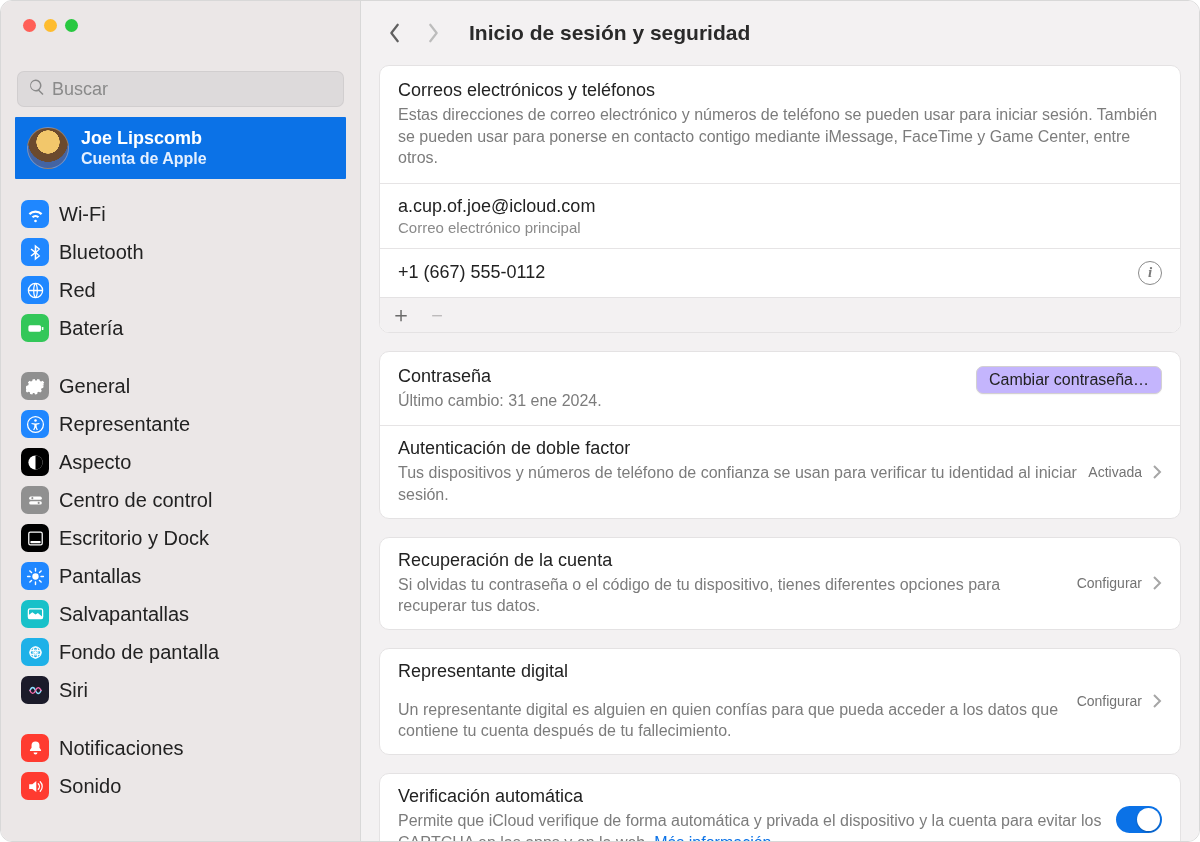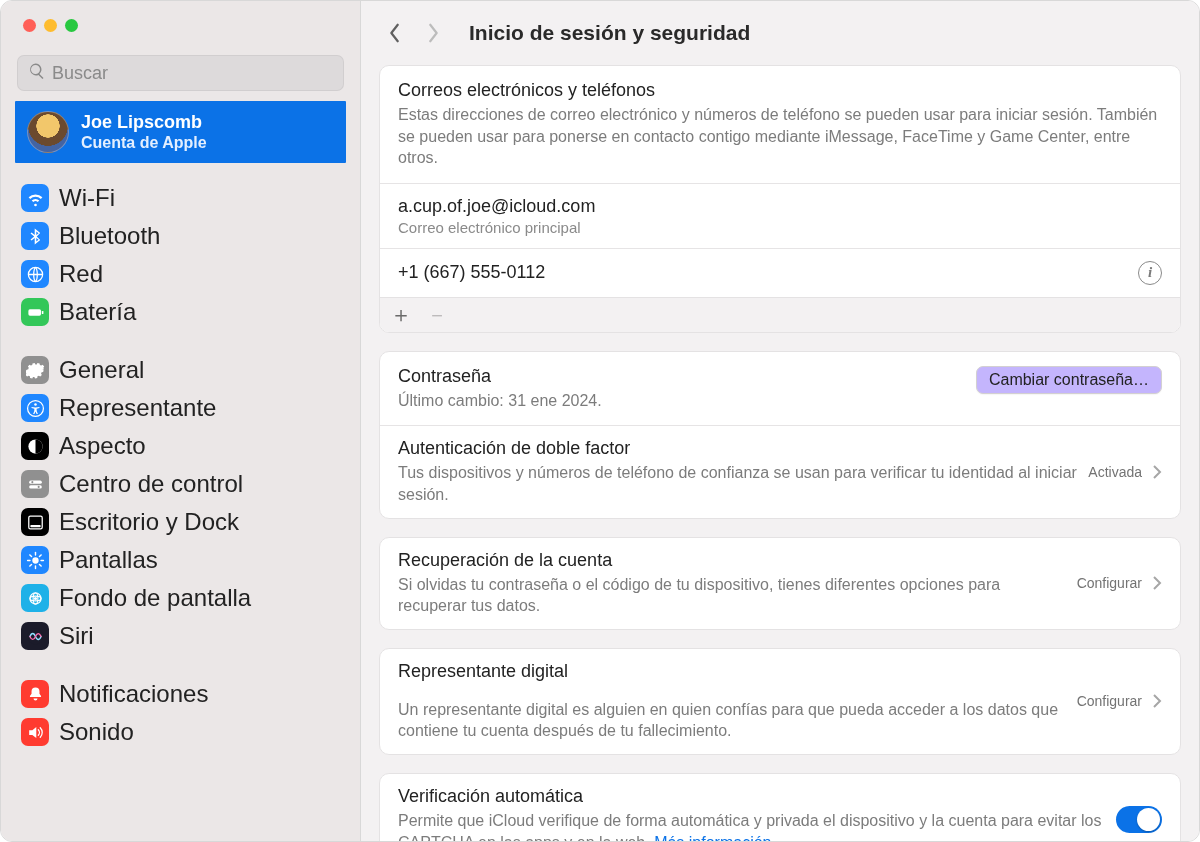"Buscar" .search-wrap { margin-top: 4px -> 20px }
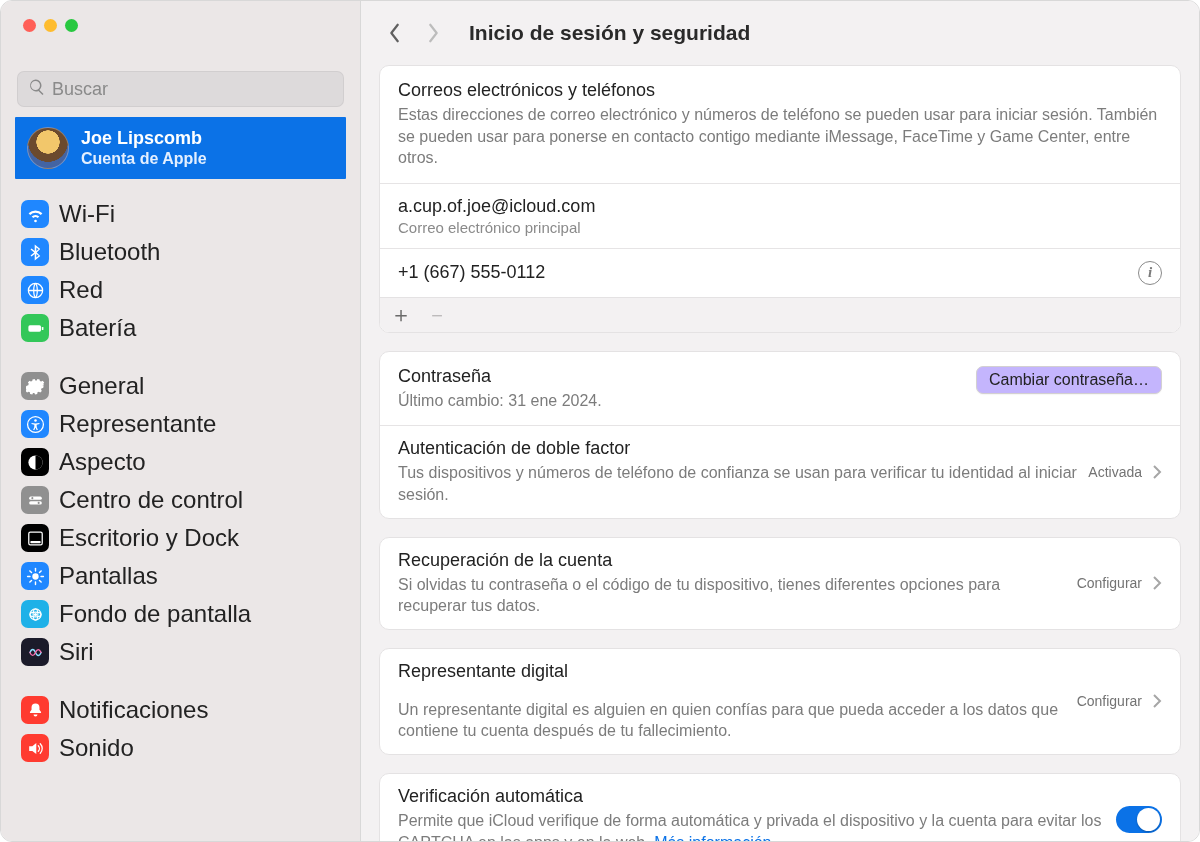"Wi-Fi" .nav-item .label { font-size: 24px -> 20px }
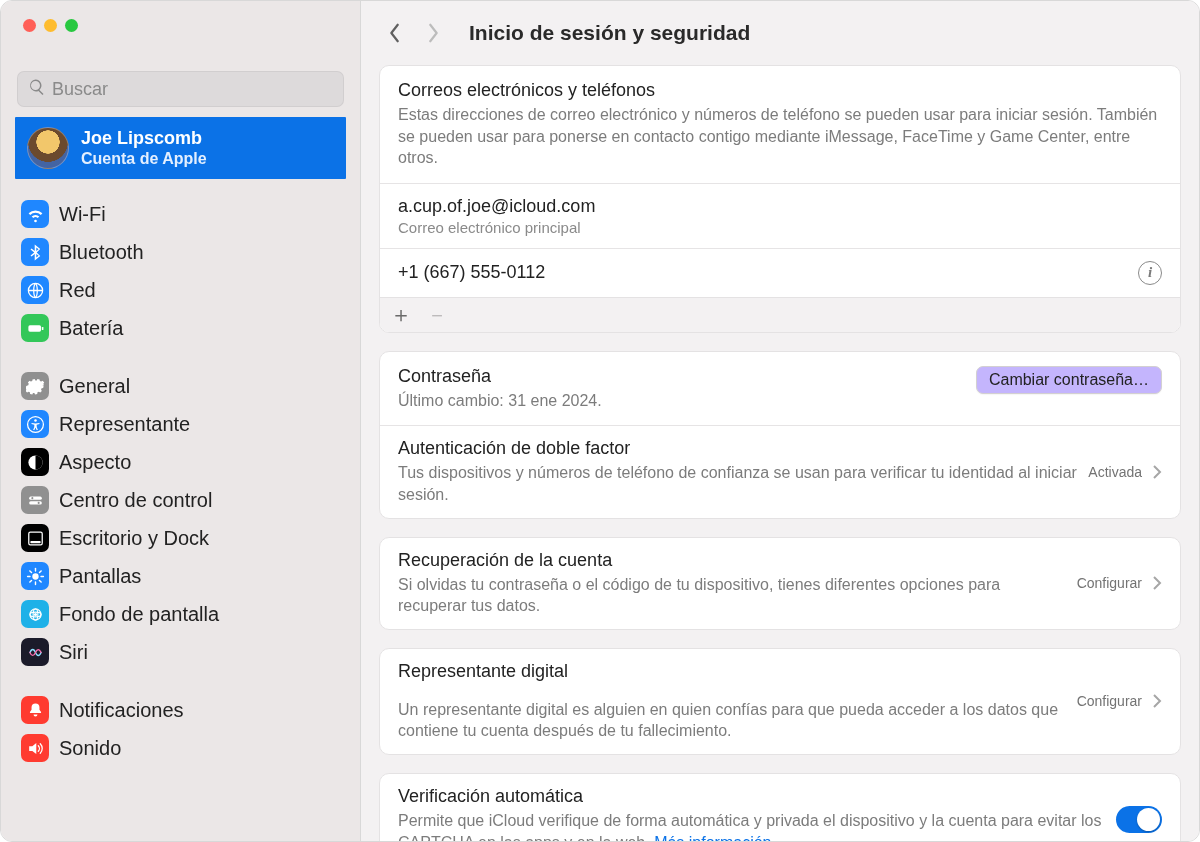"Salvapantallas" div.nav-item { html: none -> <div> <div> <svg> <rect></rect> <path></path> </svg> </div> <div>Salvapantallas</div> </div> }
